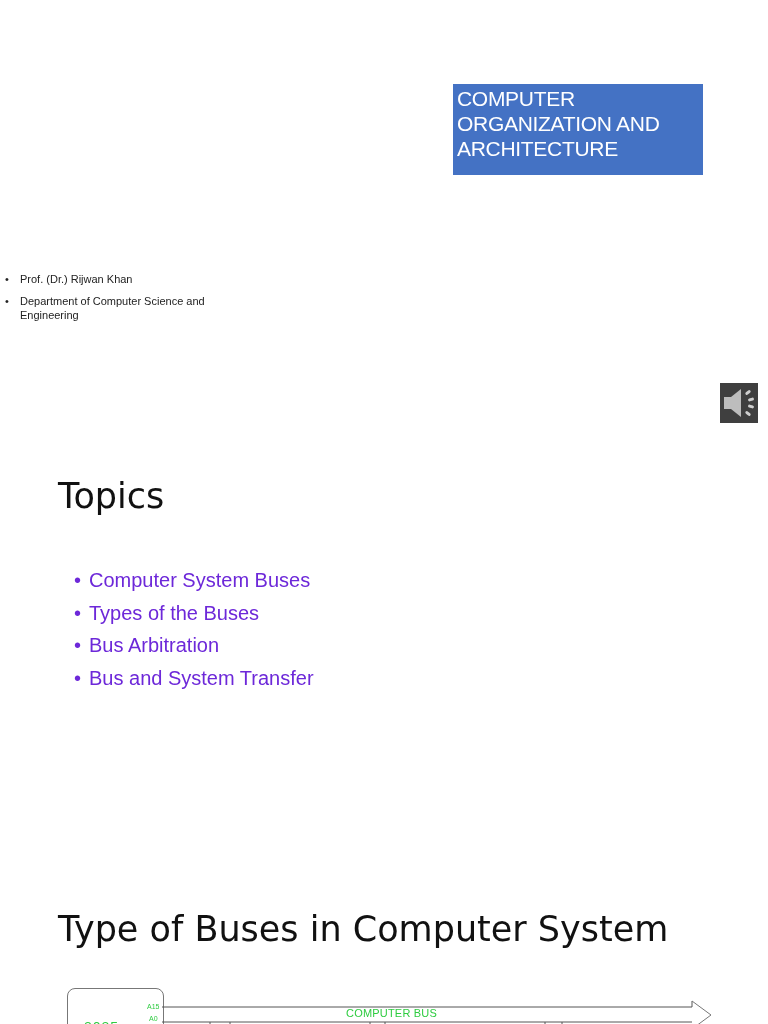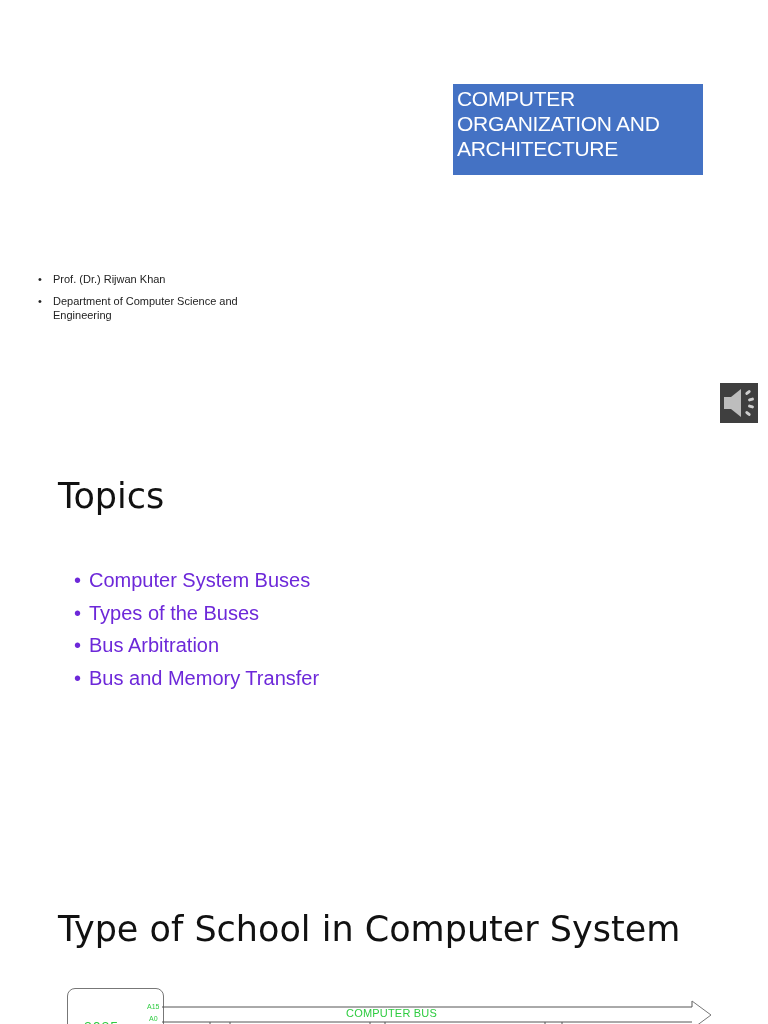"Prof. (Dr.) Rijwan Khan" .author-list li { margin-left: 33px -> none }
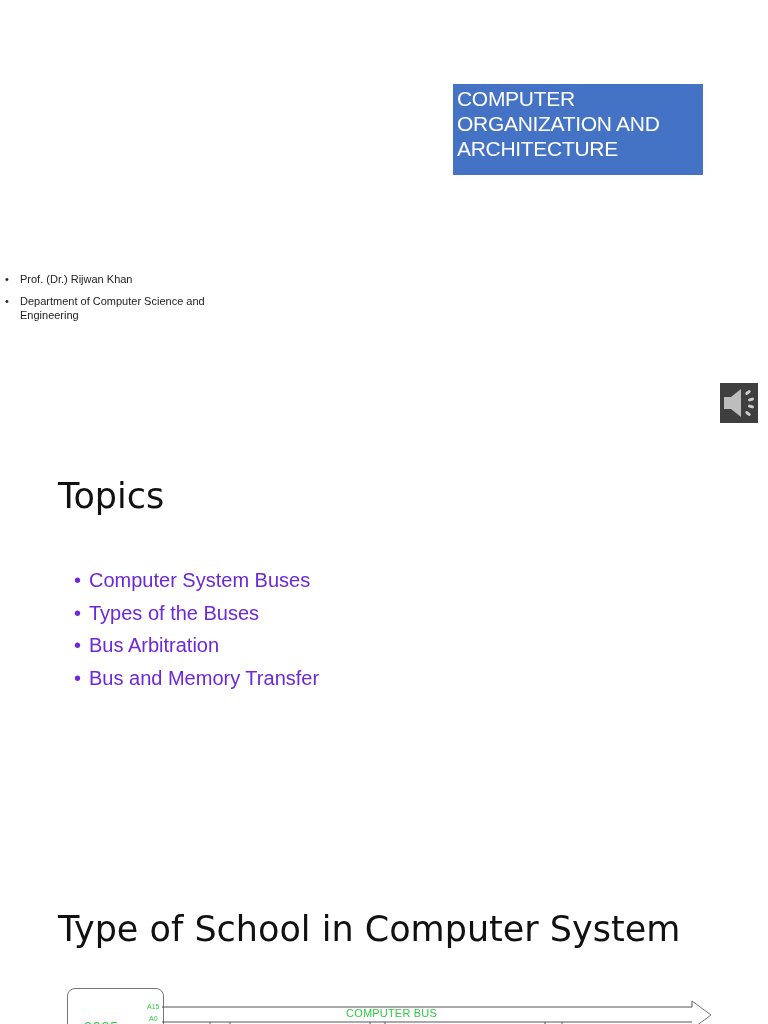"Bus and Memory Transfer" li { text: Memory -> System }
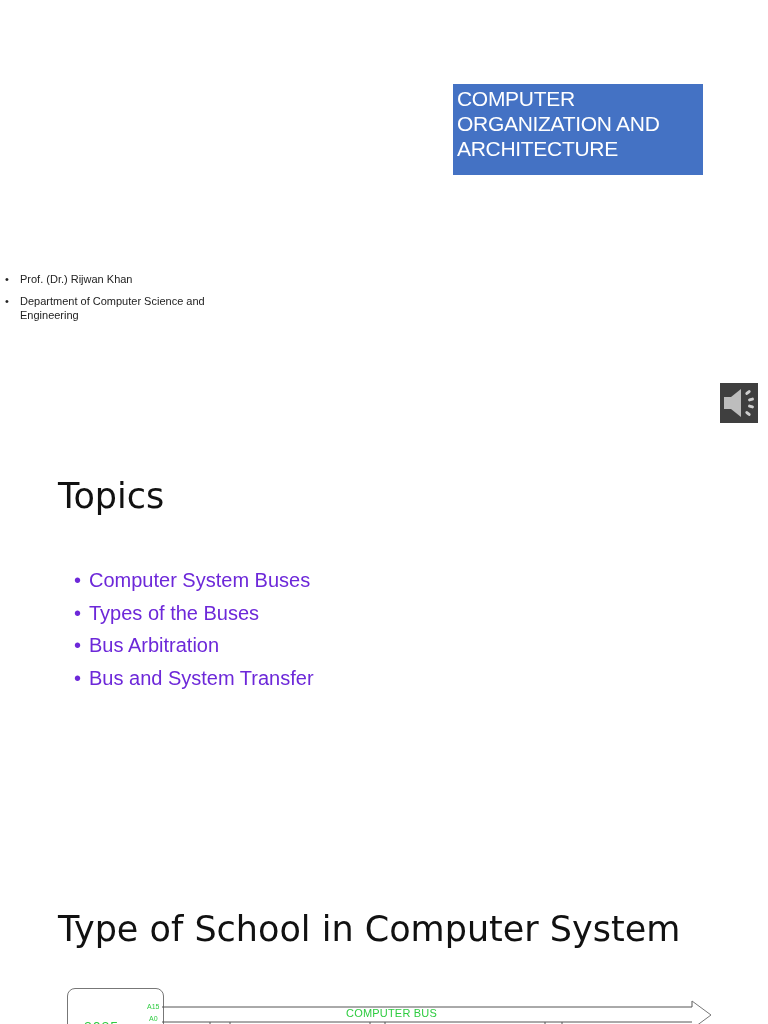"Type of School in Computer" h1.buses-title { text: School -> Buses }
